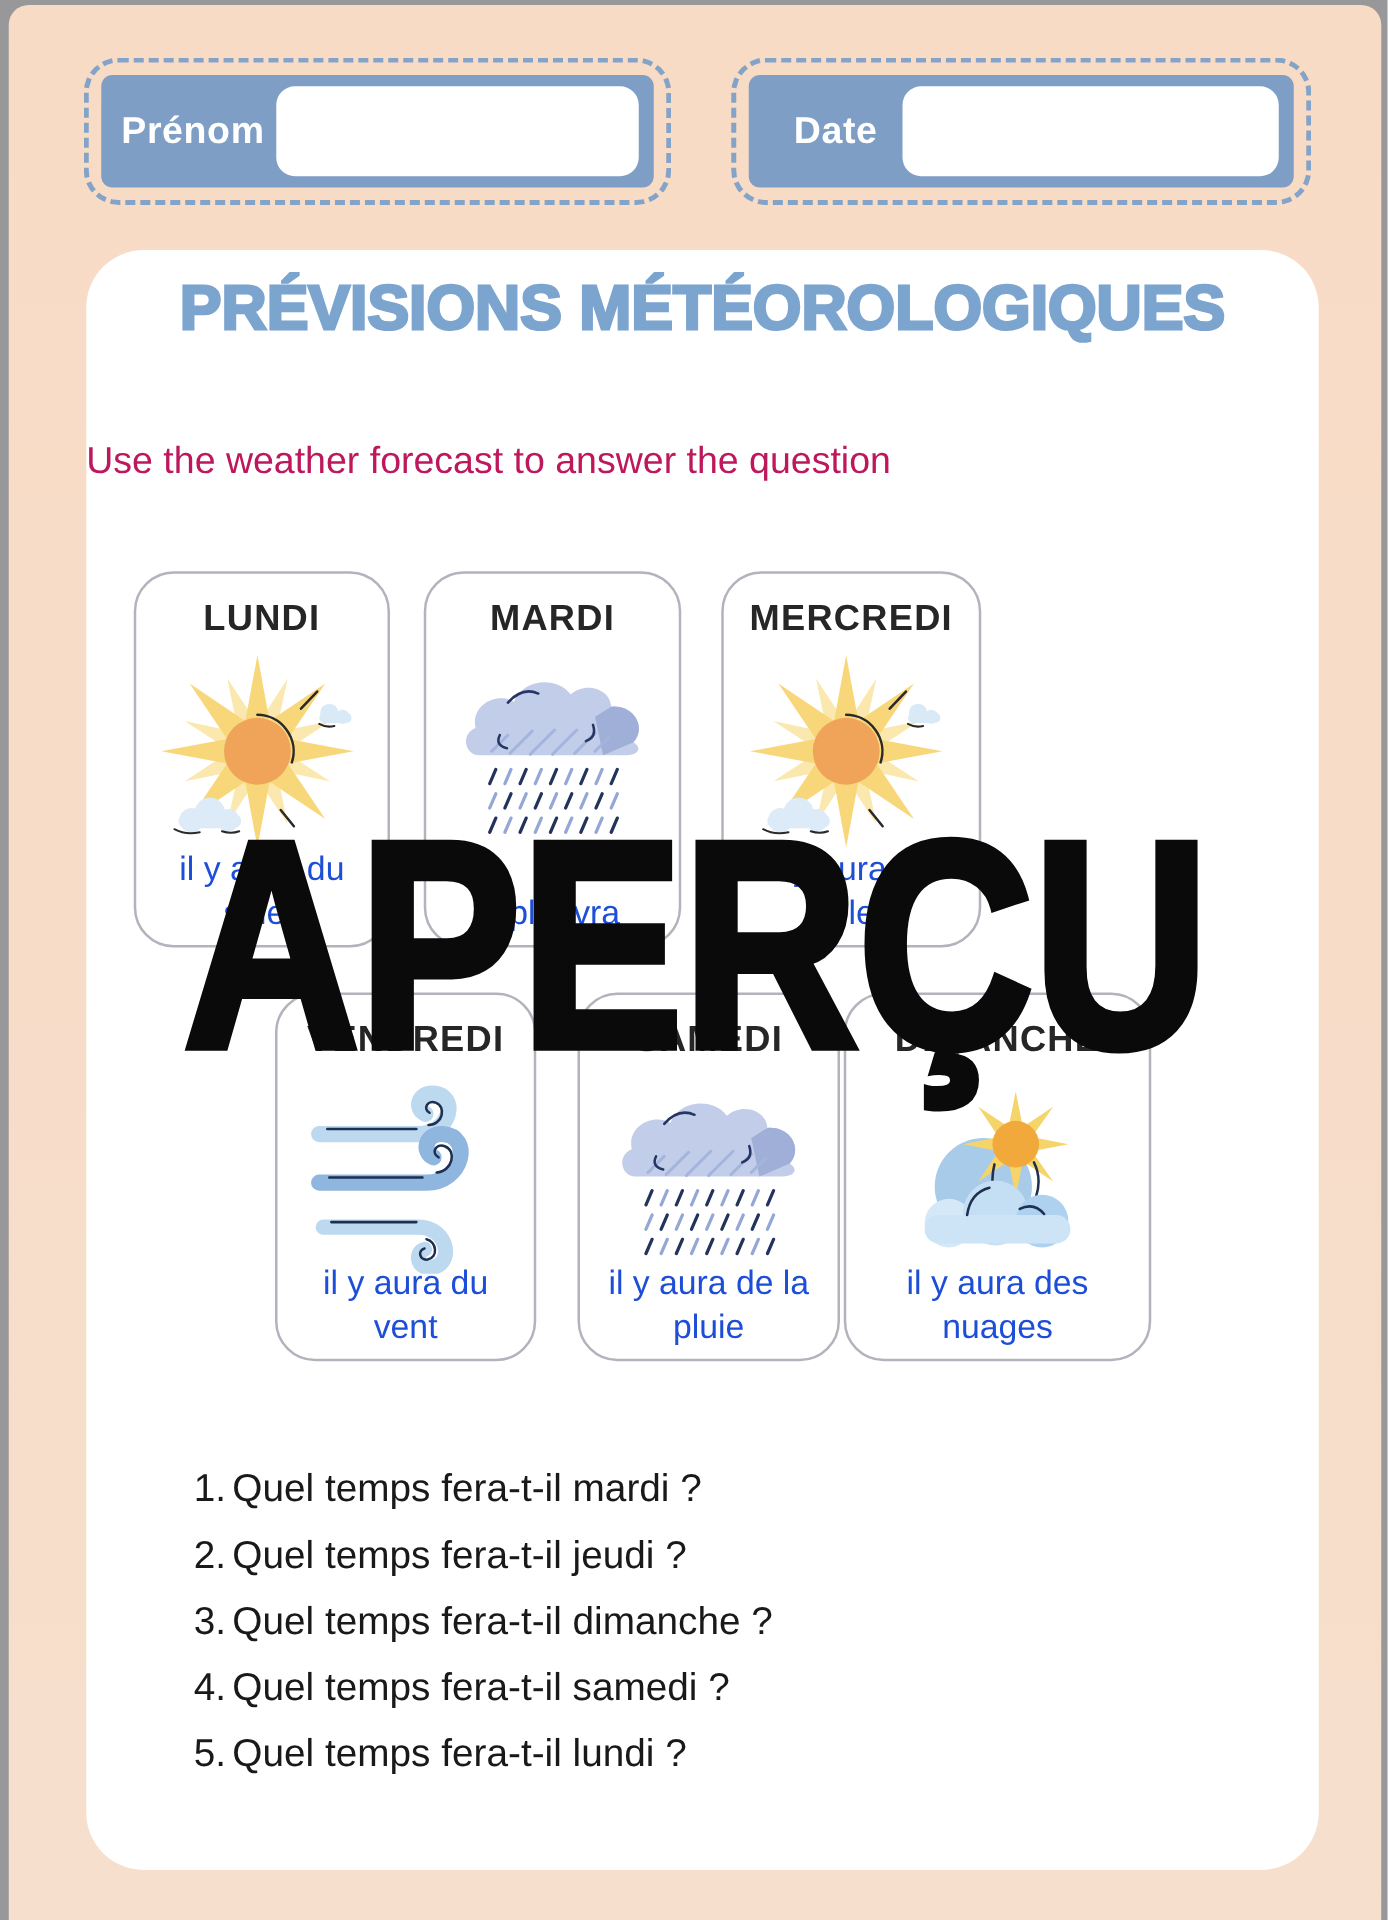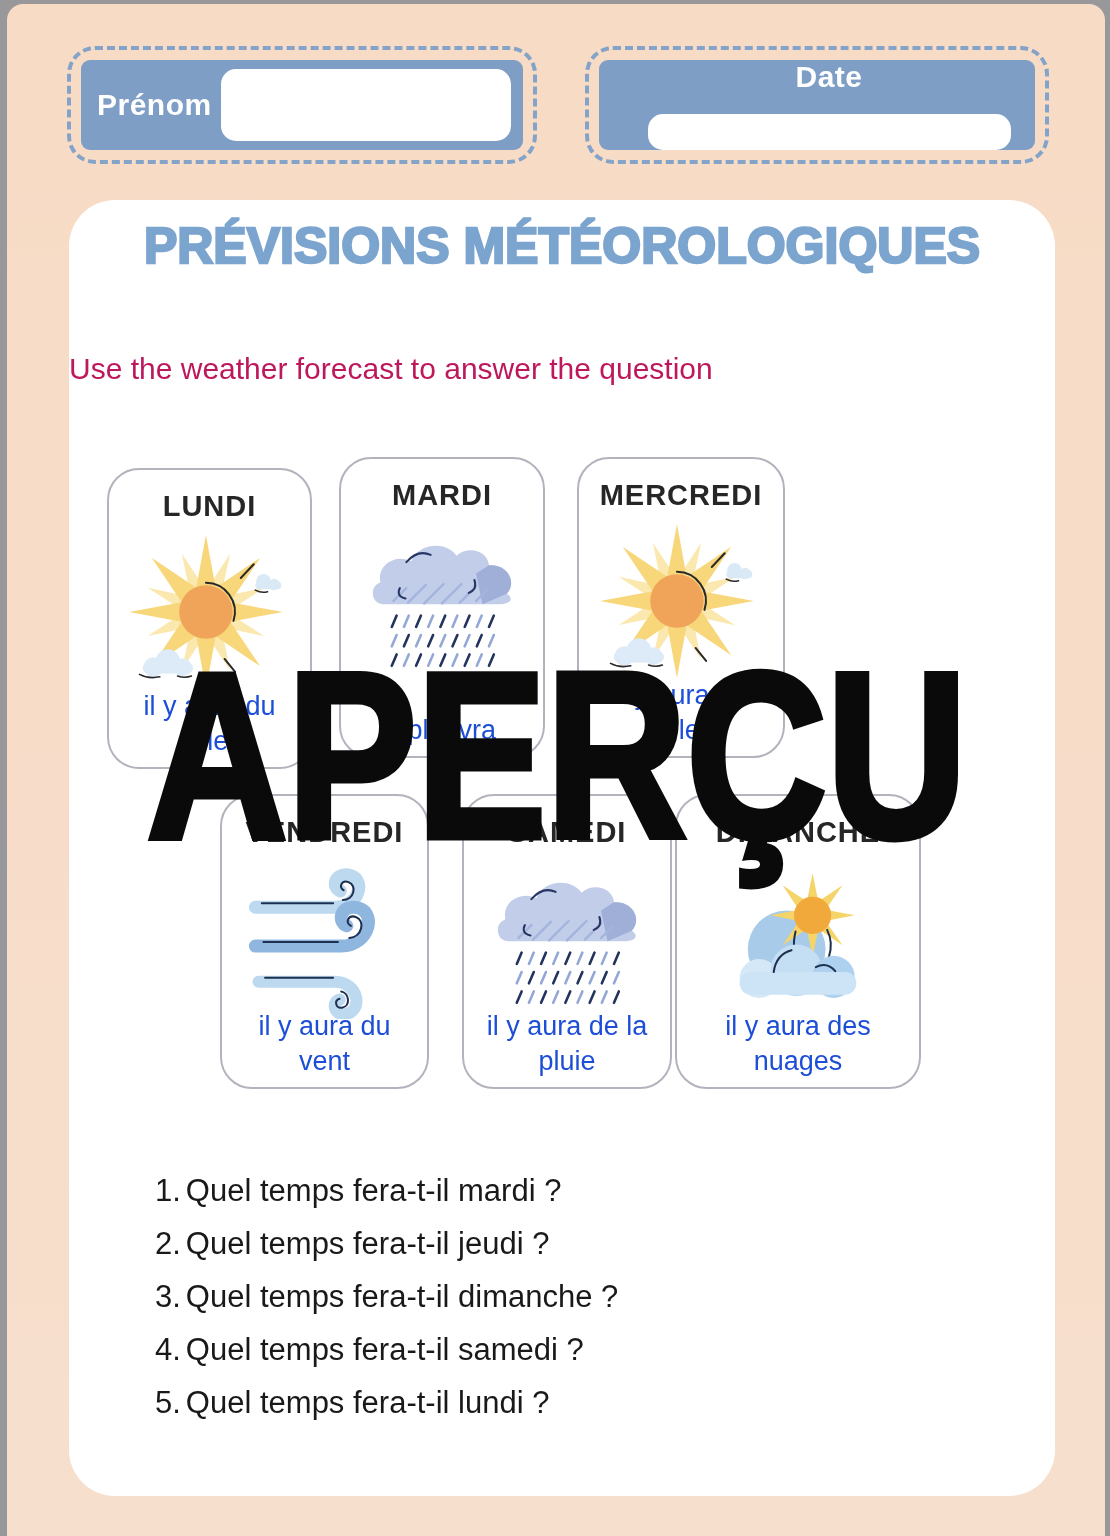"Date" #date-group .fblue { flex-direction: column -> none }
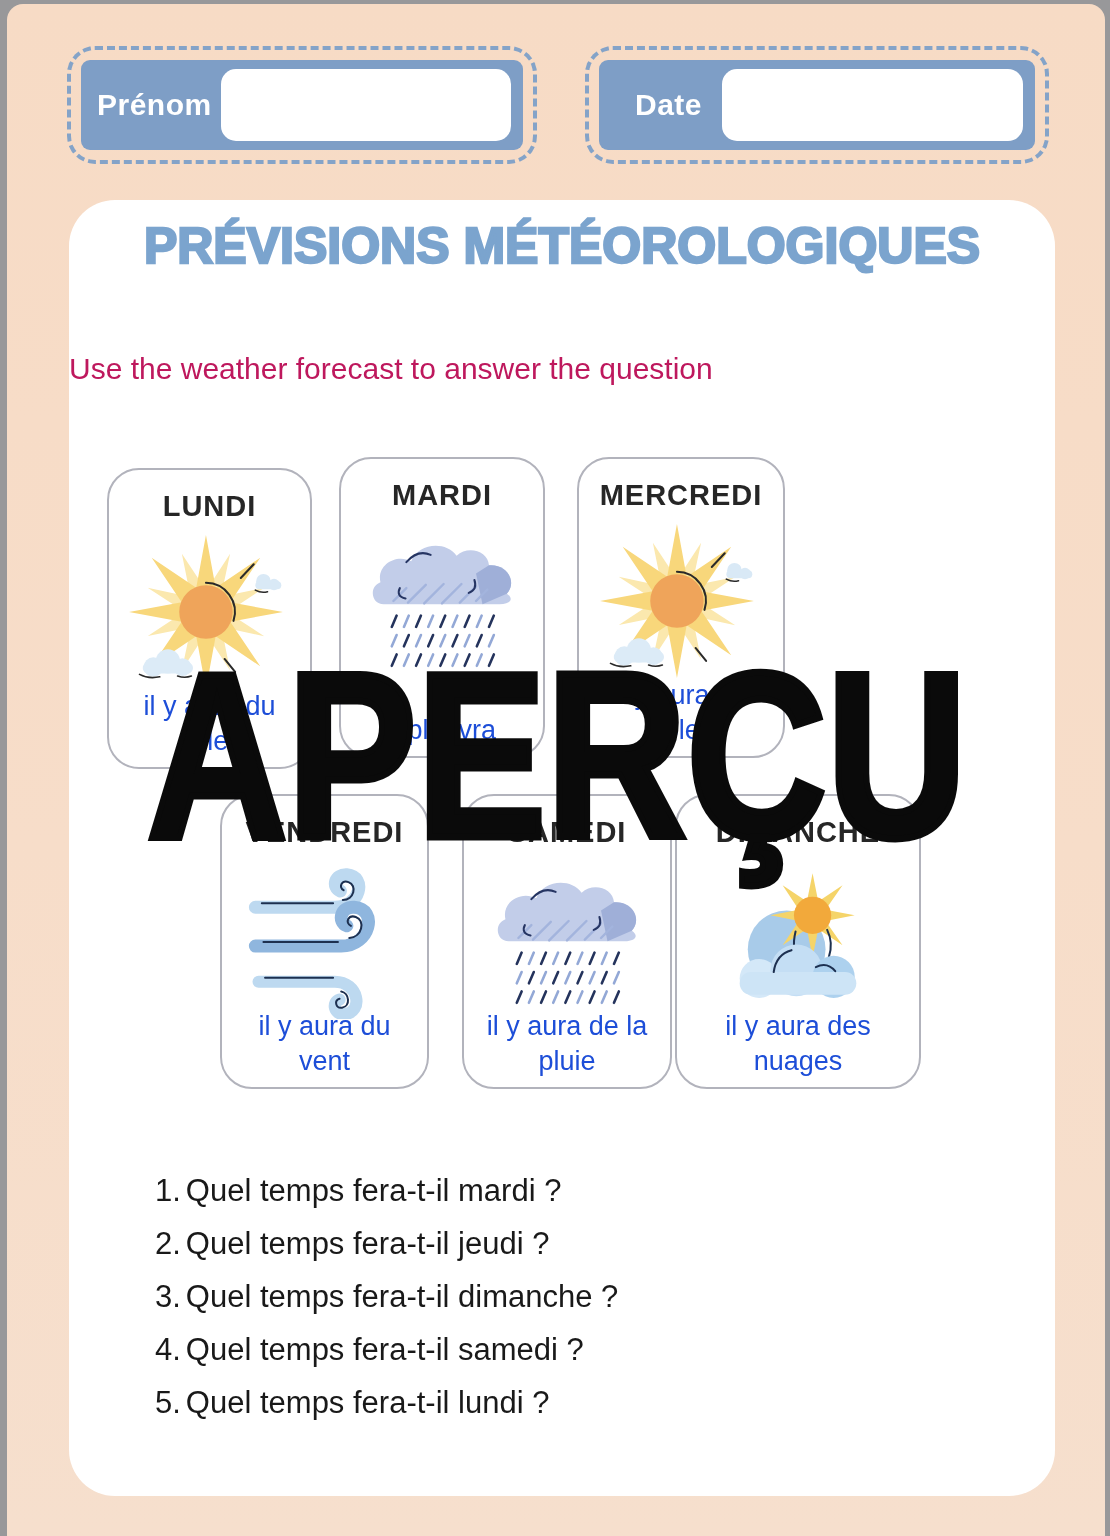"LUNDI" #card-lundi { top: 464px -> 453px }
